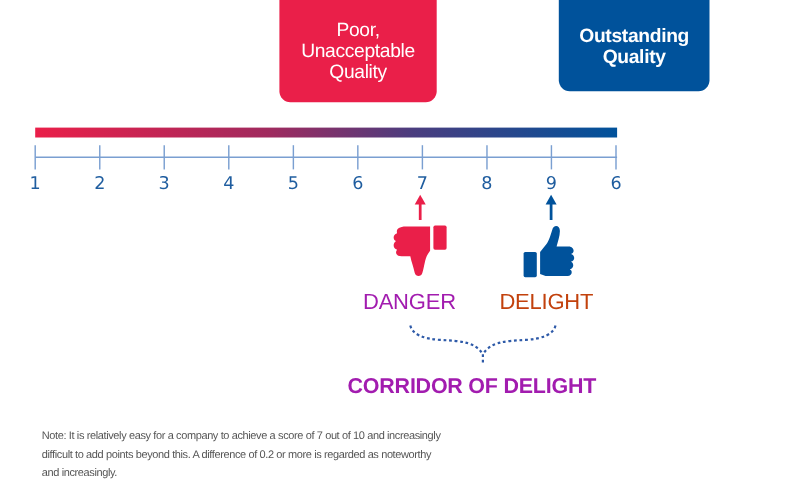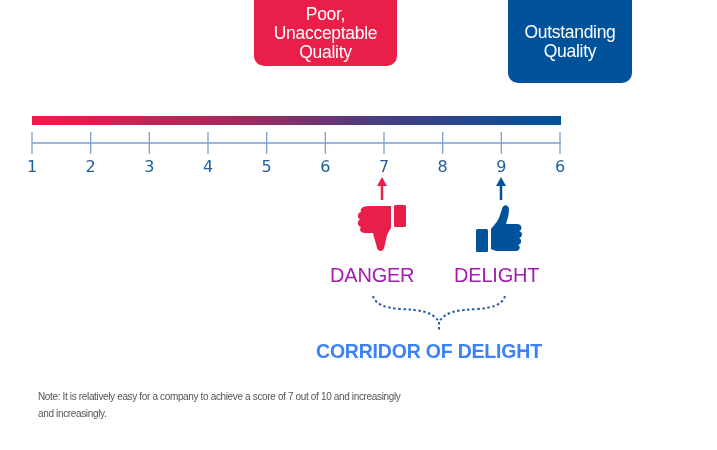"Poor," .box-poor { height: 66px -> 93px }
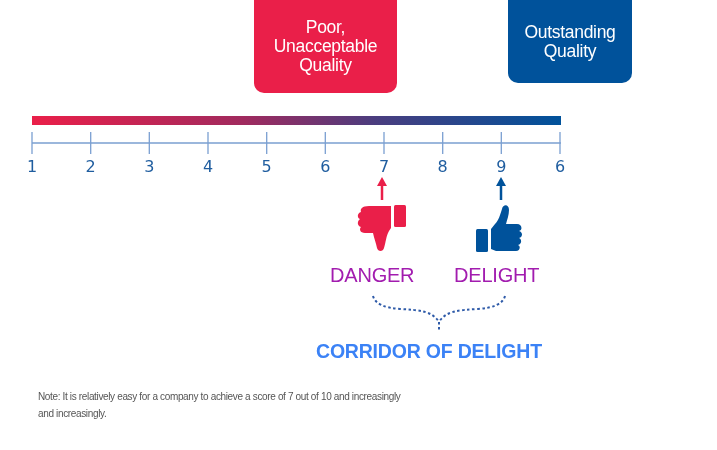"Outstanding" .box-out { font-weight: none -> bold; width: 124px -> 137px }
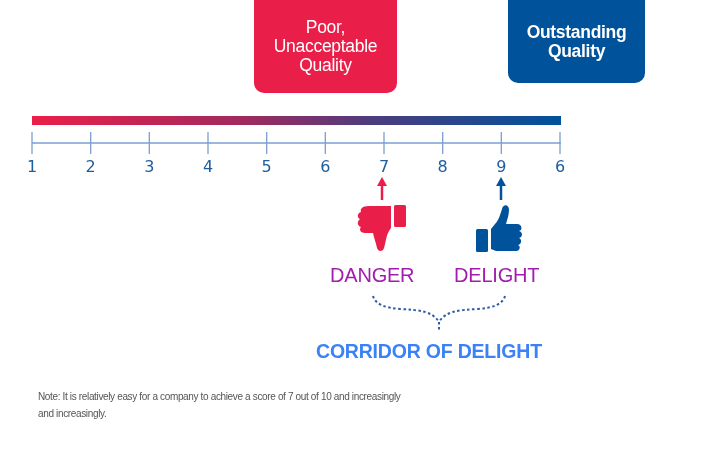"DELIGHT" .label-delight { color: #a21caf -> #c2410c }
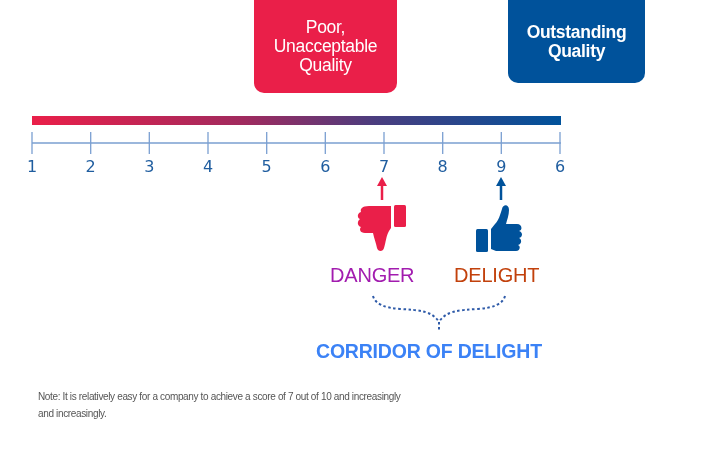"CORRIDOR OF DELIGHT" .corridor { color: #3b82f6 -> #a21caf }
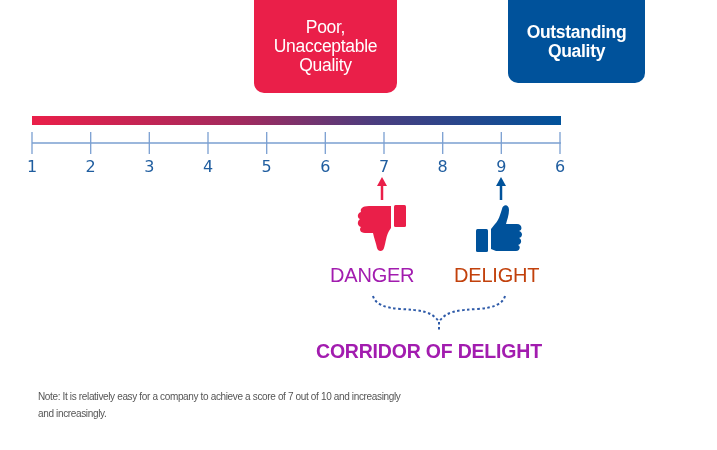"difficult to add points beyond" span { html: none -> <span>difficult to add points beyond this. A difference of 0.2 or more is regarded as noteworthy</span> }
